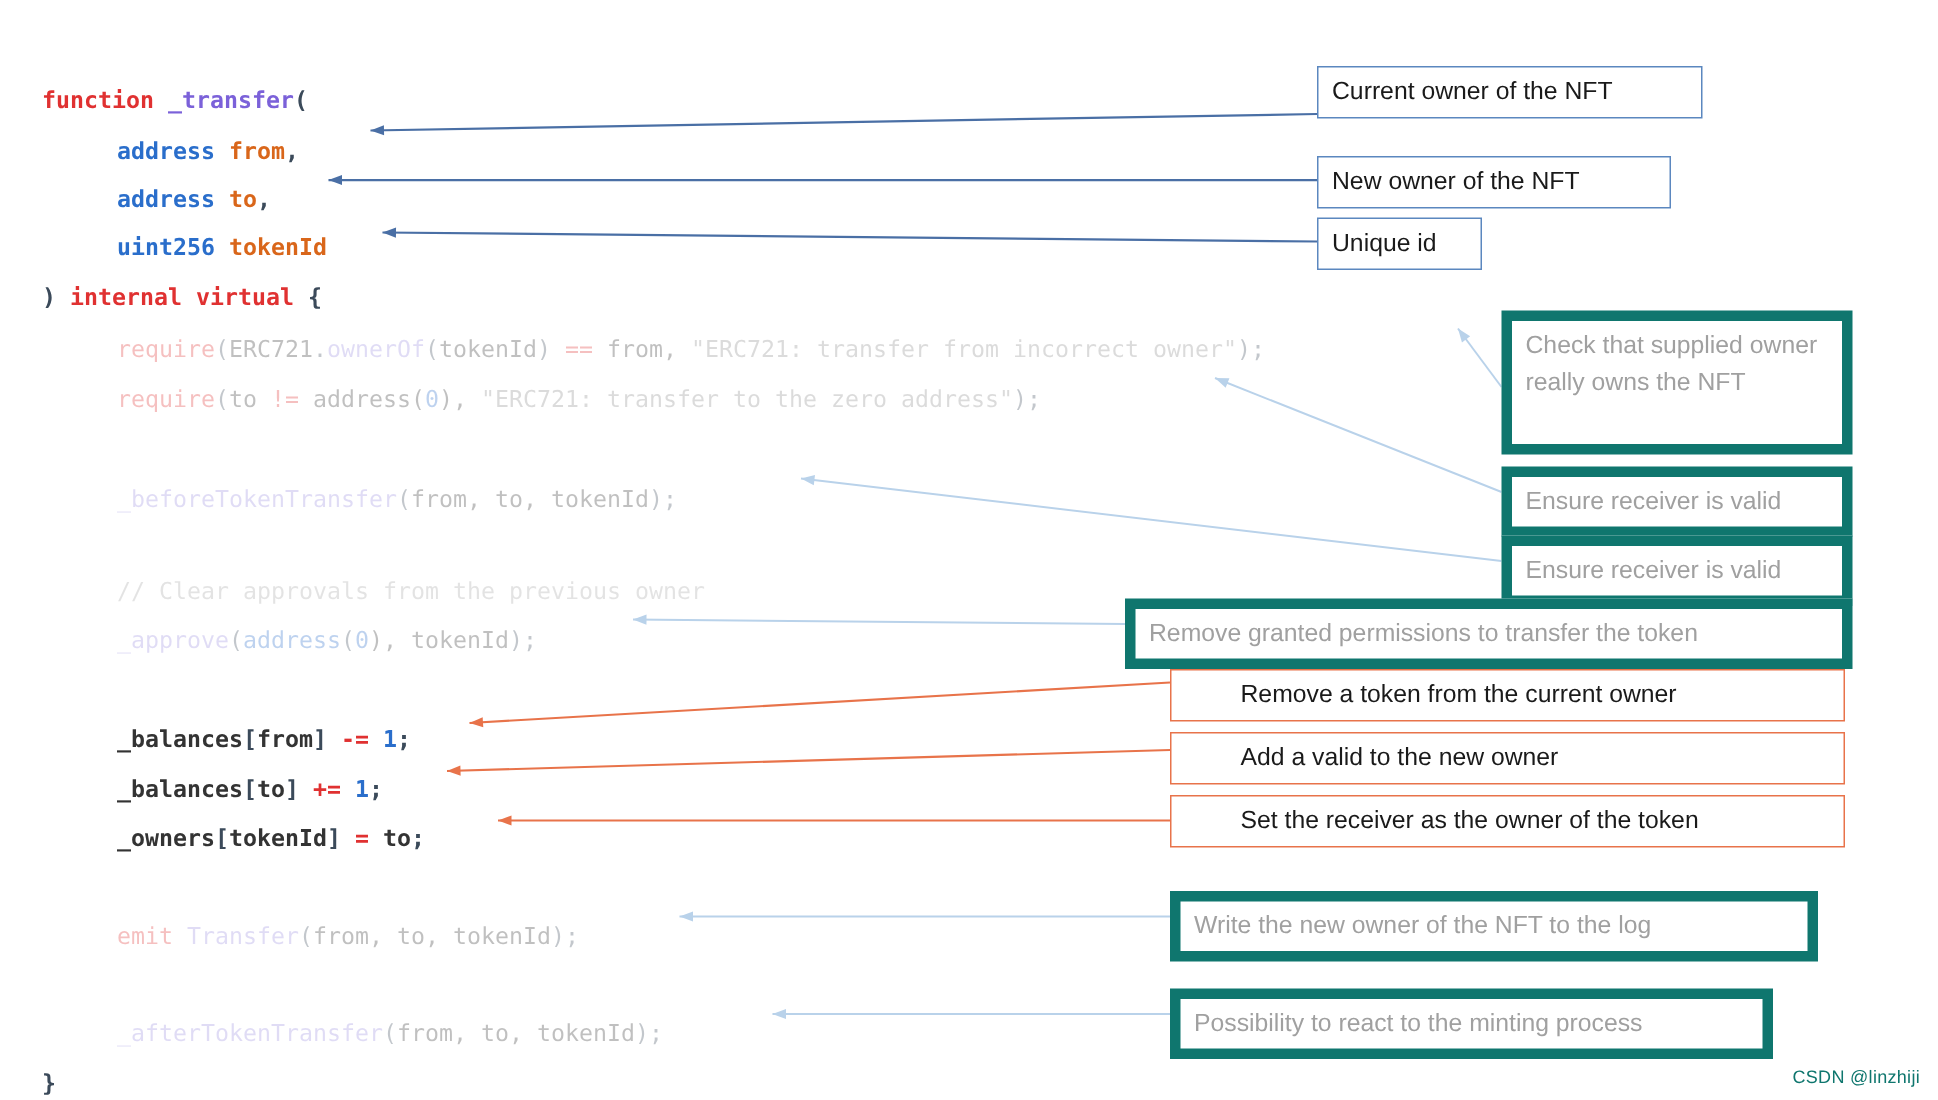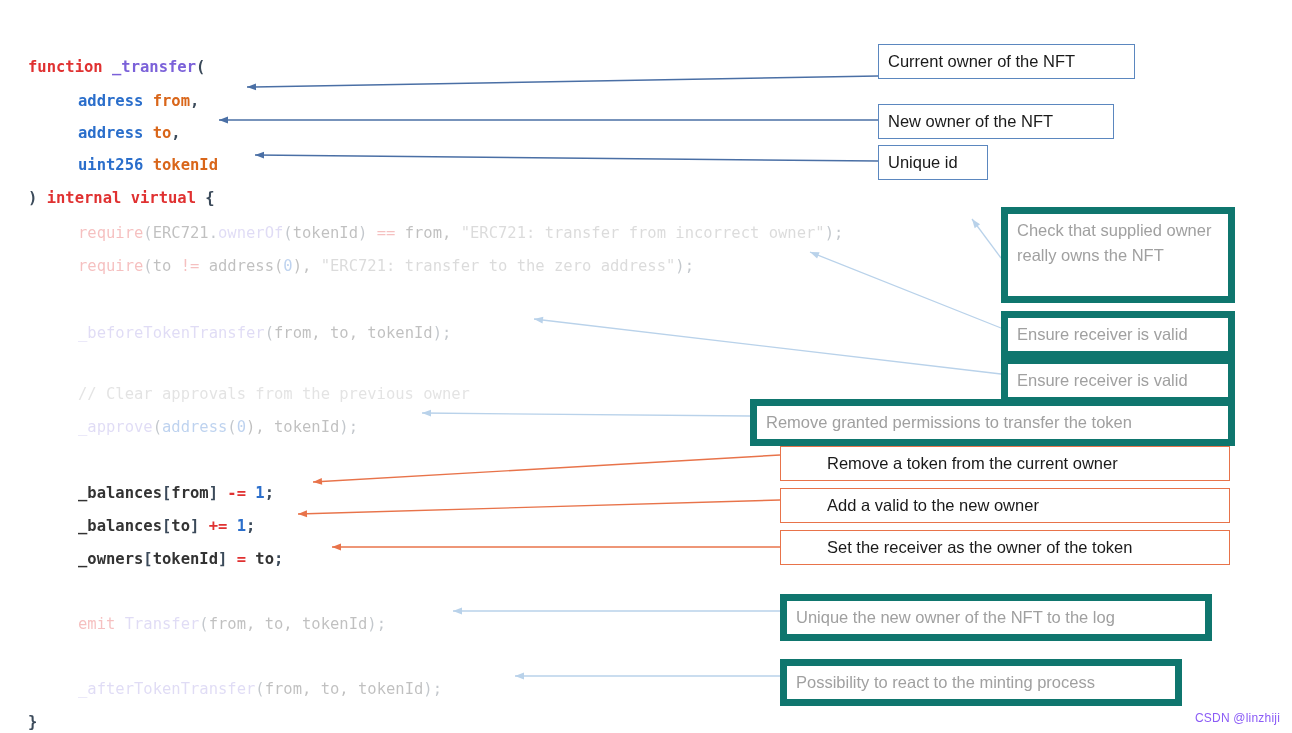"Unique the new owner of" div.anno { text: Unique -> Write }
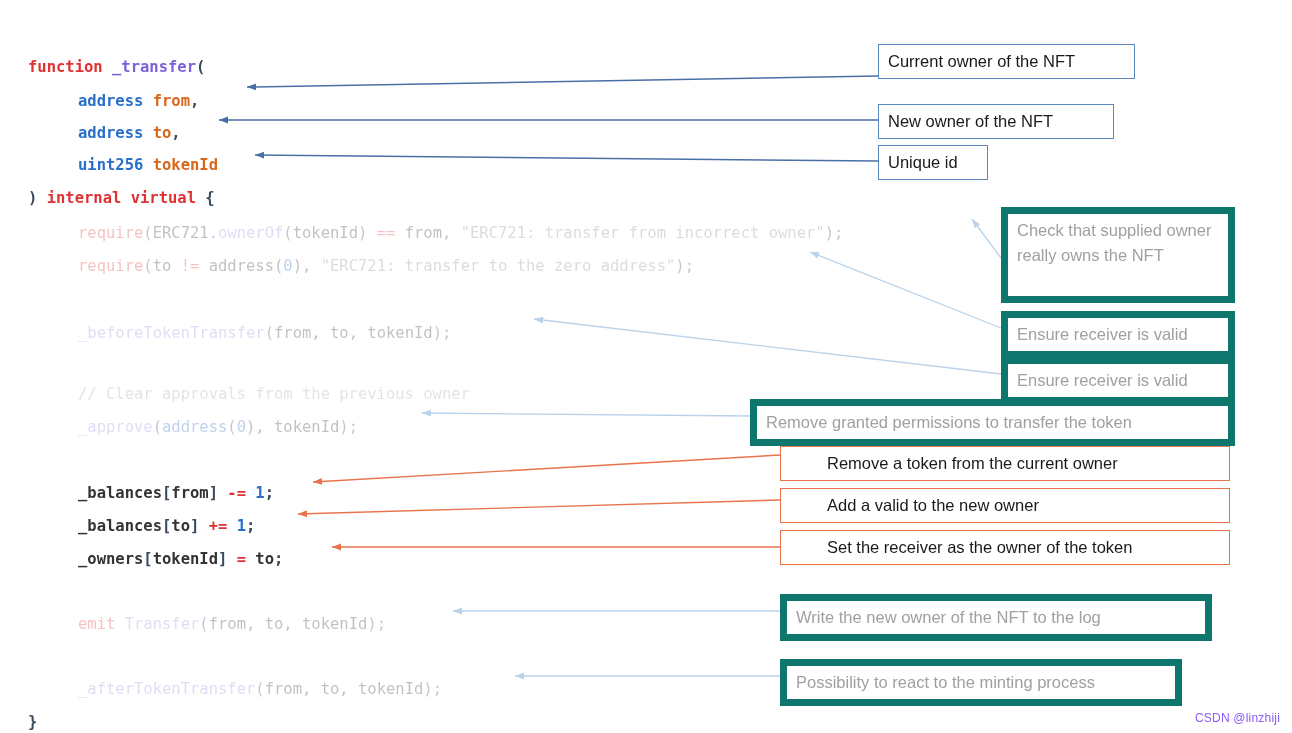"CSDN @linzhiji" #watermark { color: #8b5cf6 -> #0f766e }
